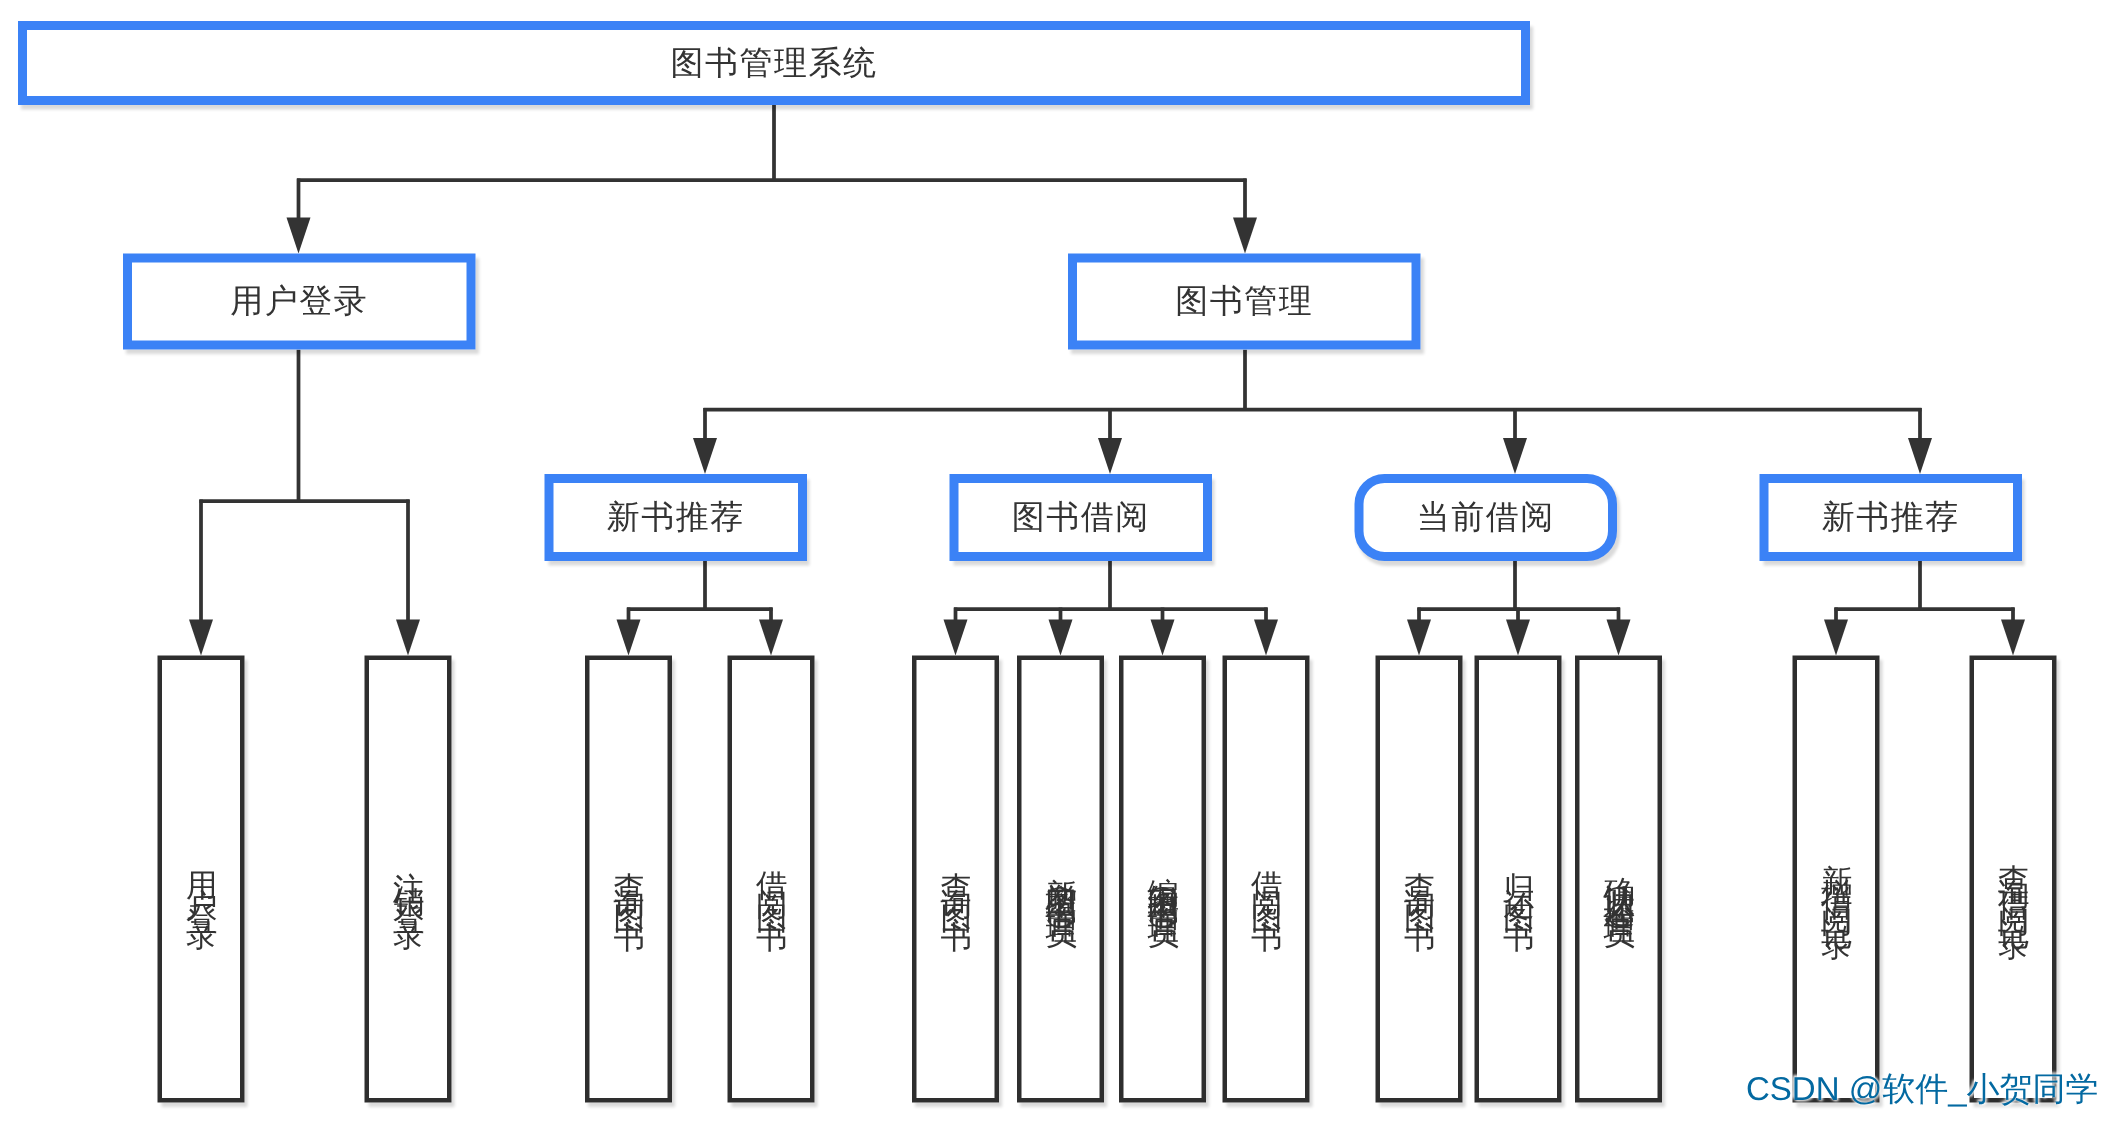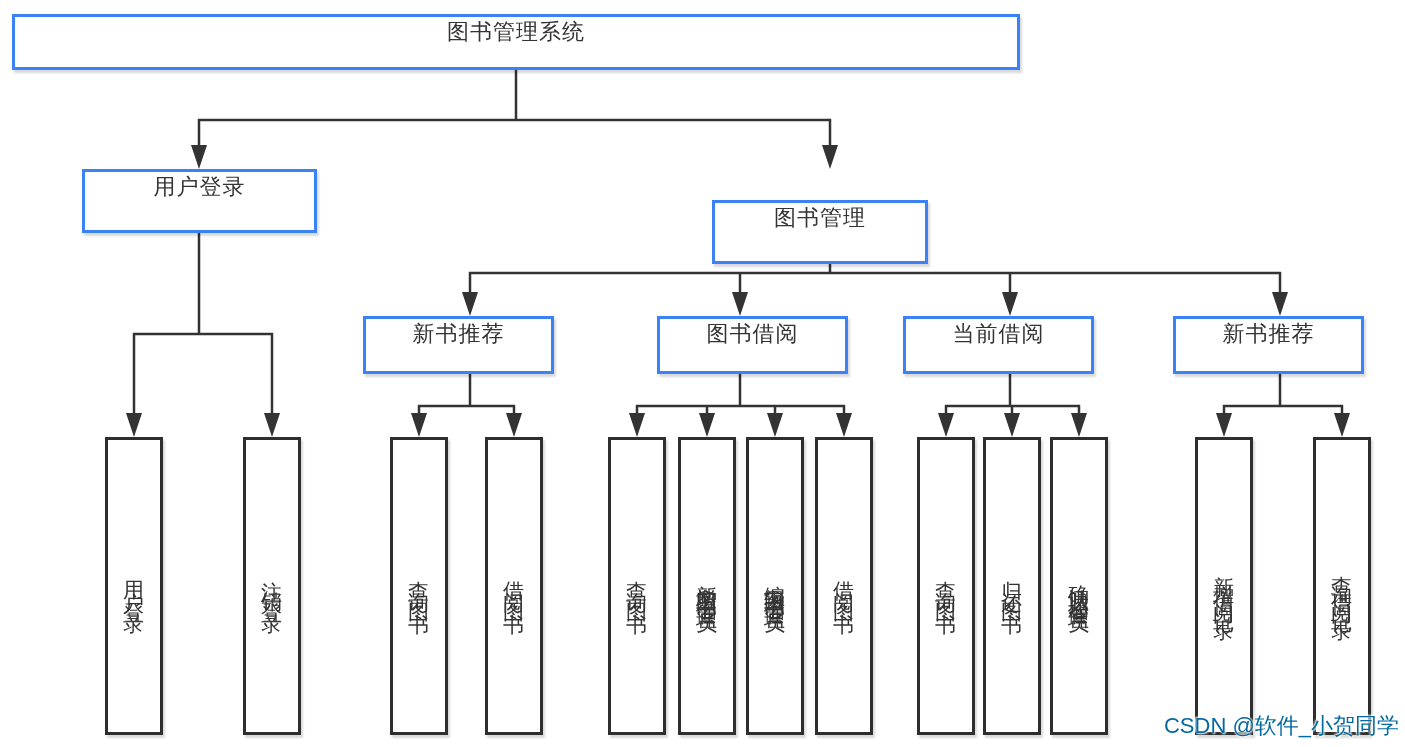"图书管理系统" .hbox { align-items: none -> center; border: 3px solid #3b82f6 -> 6px solid #3b82f6 }
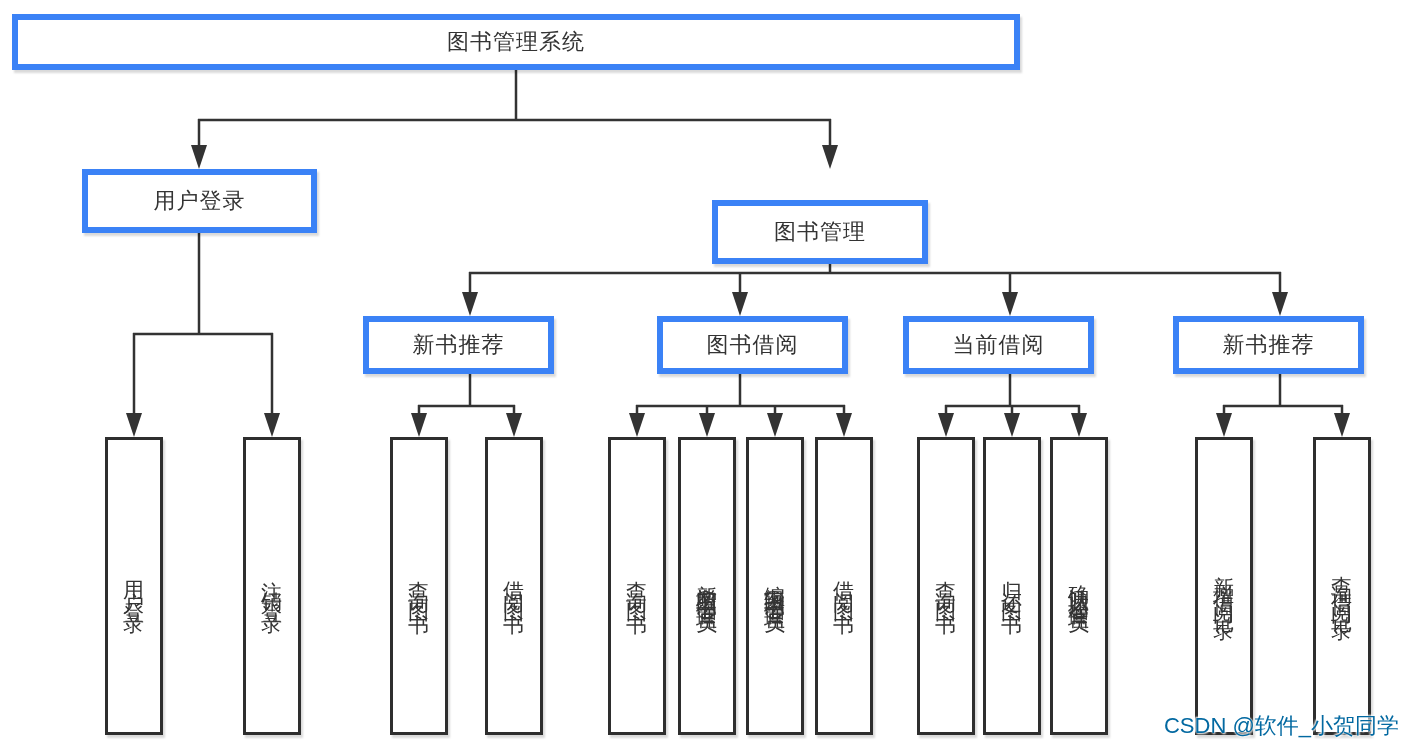"图书管理" #book-mgmt { margin-top: 31px -> none; width: 216px -> 235px }
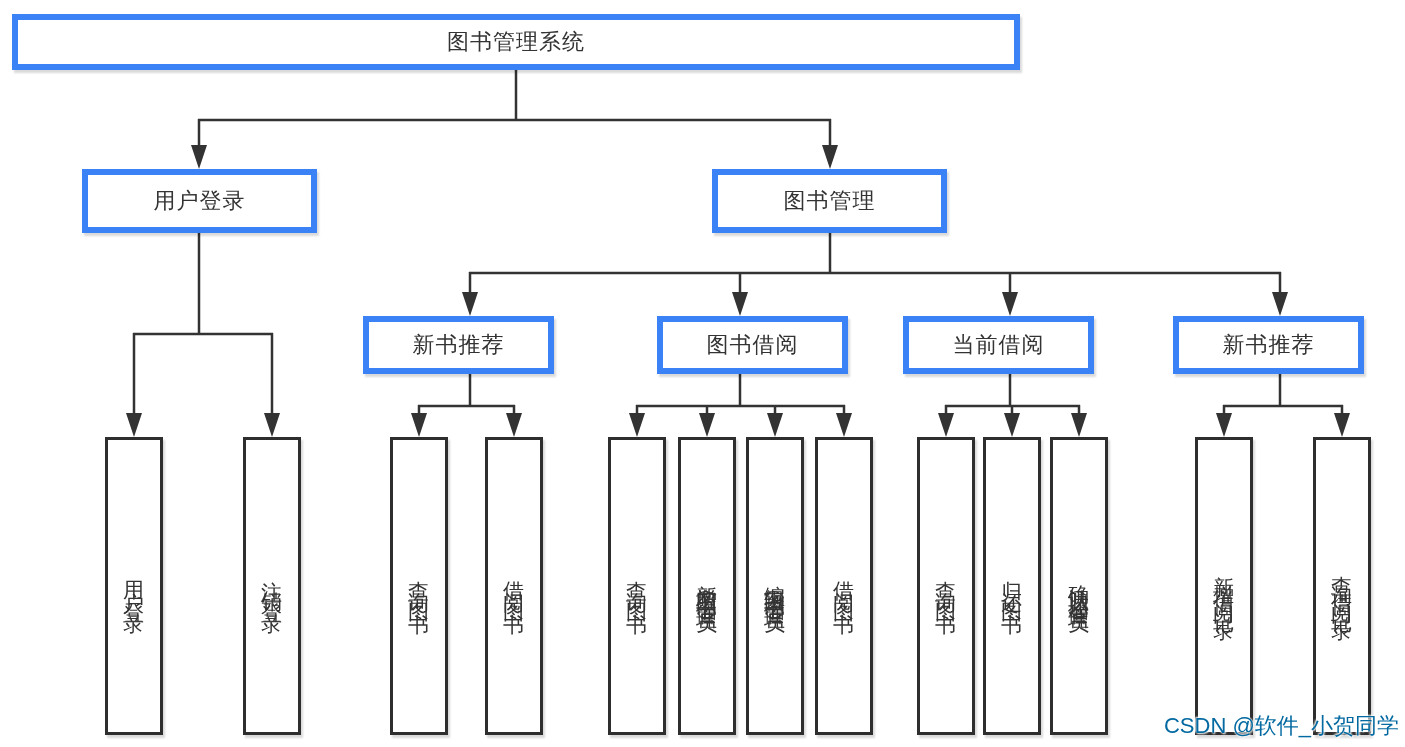"新书推荐" .l3 { width: 191px -> 175px }
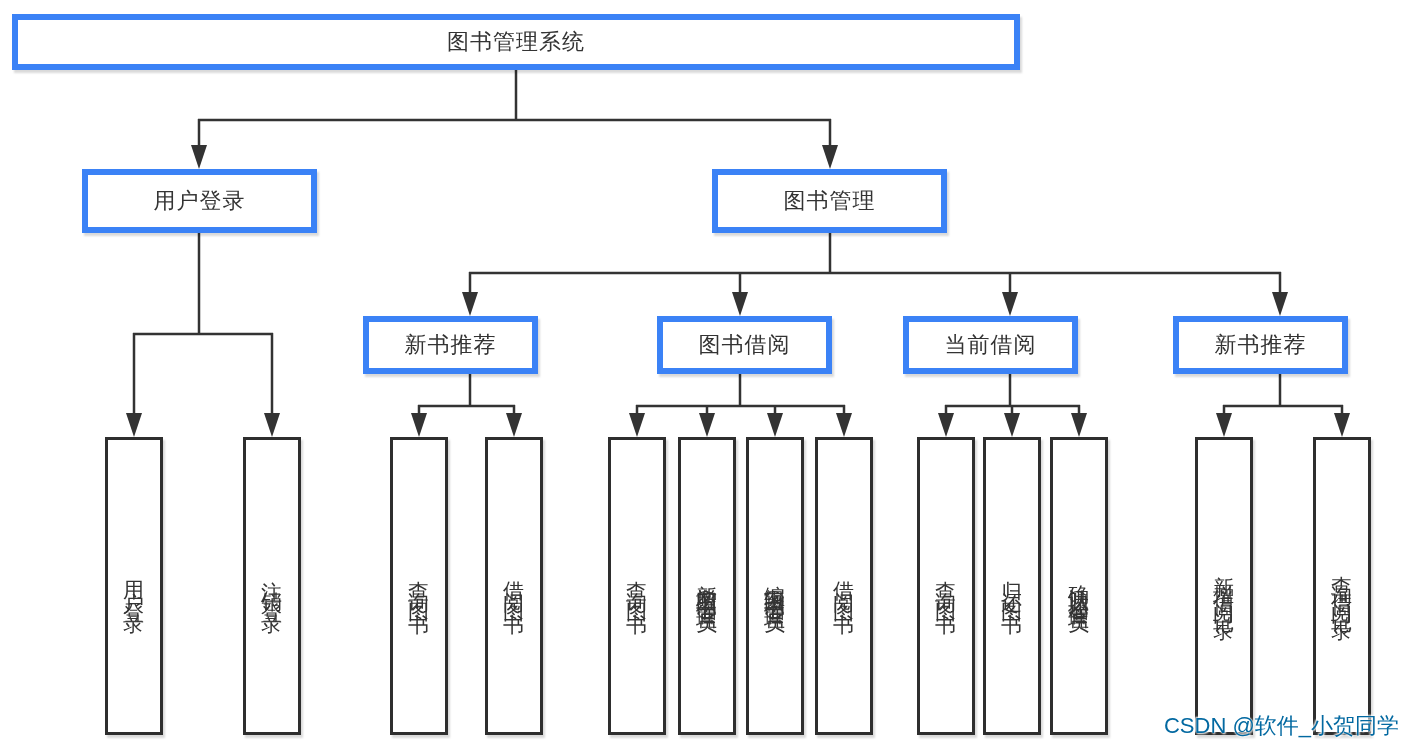"图书借阅" #book-borrow { margin-left: 24px -> none }
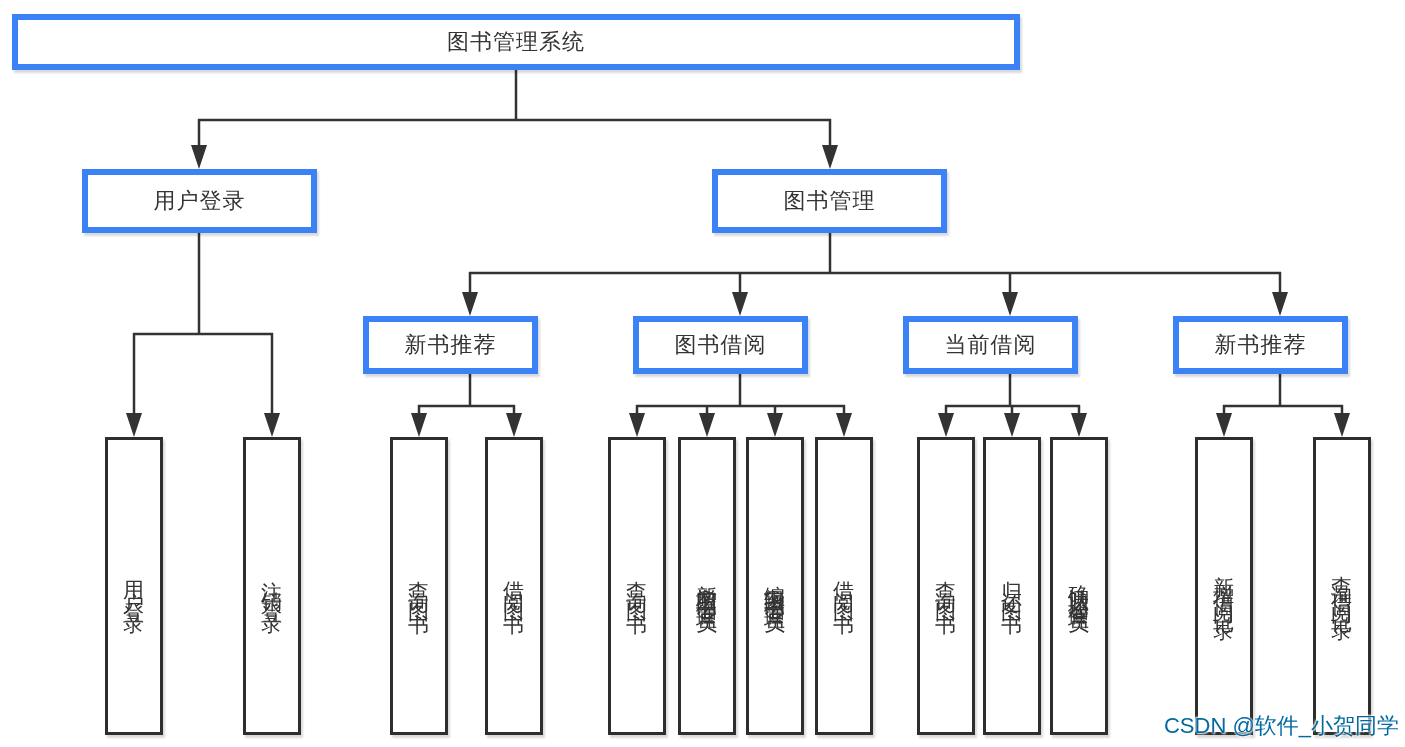"当前借阅" #current-borrow { border-radius: none -> 20px }
